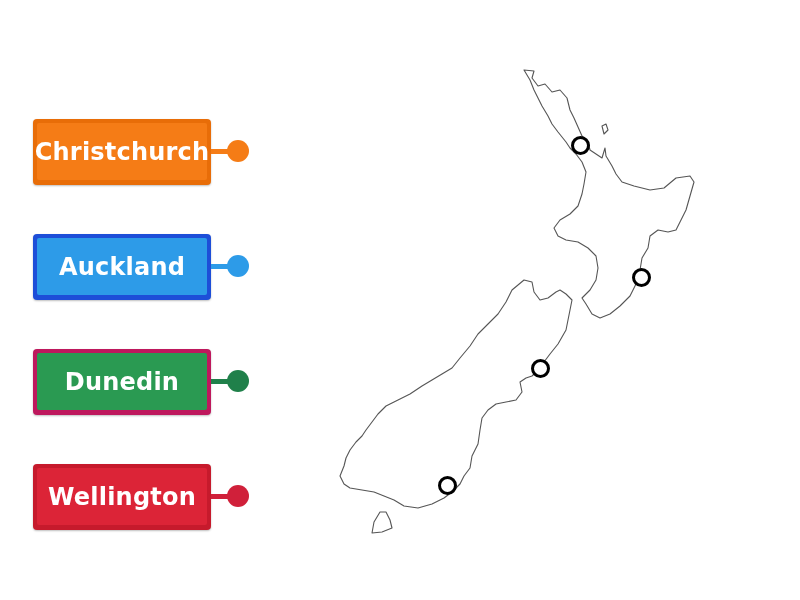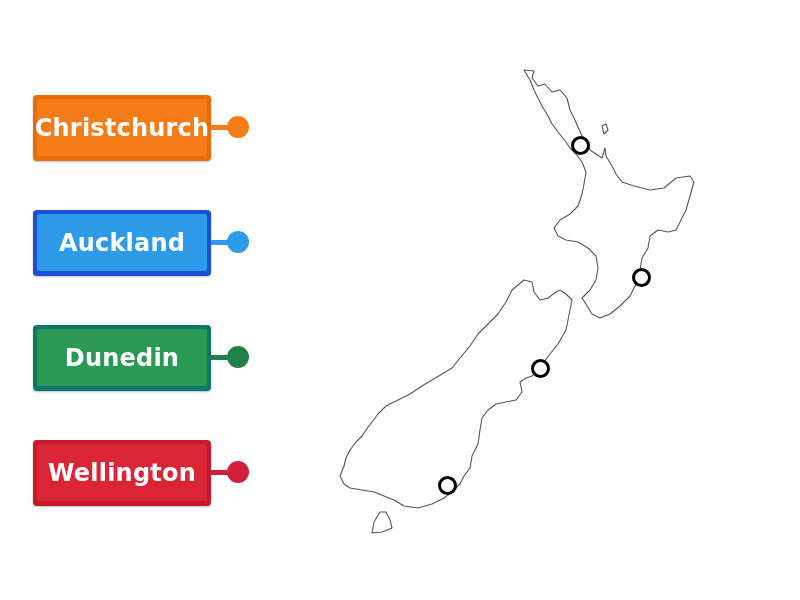"Christchurch" .label-tile { margin-top: none -> 24px }
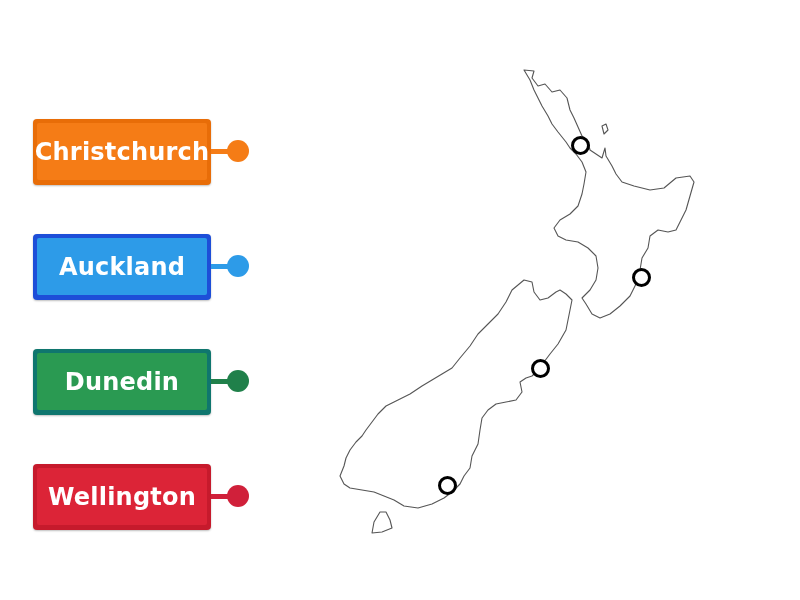"Dunedin" div.label-box { background: #0f766e -> #be185d }
